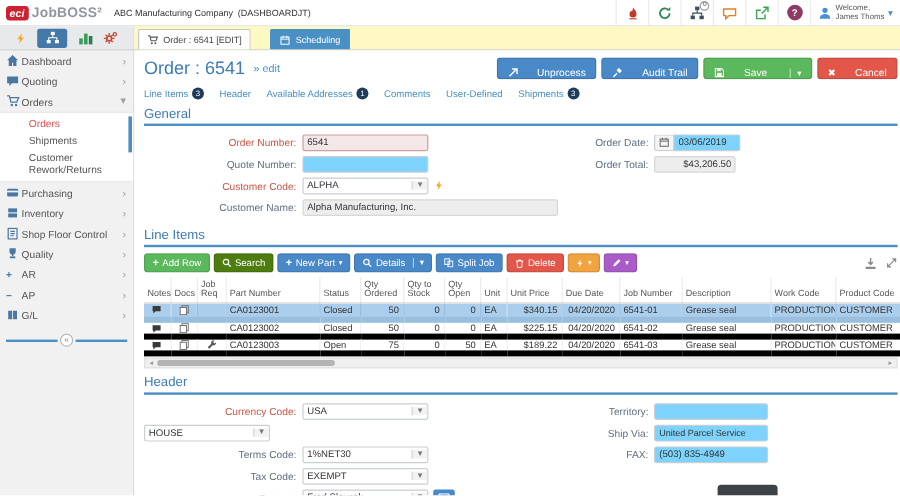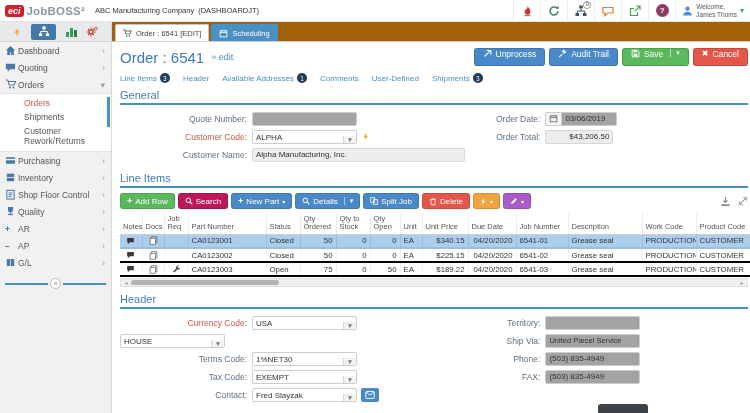"Order : 6541 [EDIT]" .tabstrip { background: #a16207 -> #fef9c3; gap: 2px -> 16px }
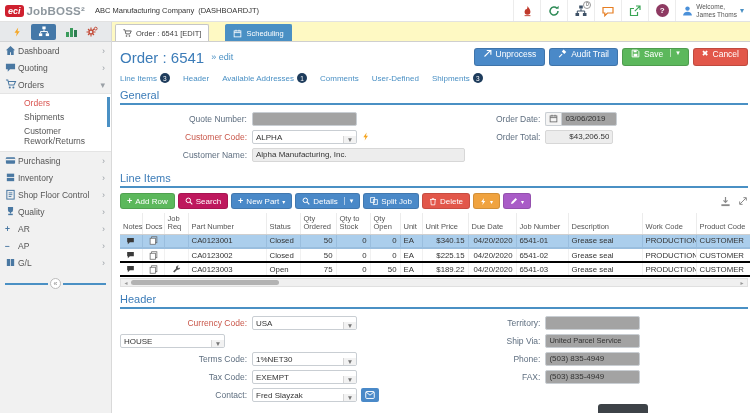"Unprocess" .btn { align-items: flex-start -> flex-end; gap: 4px -> 16px }
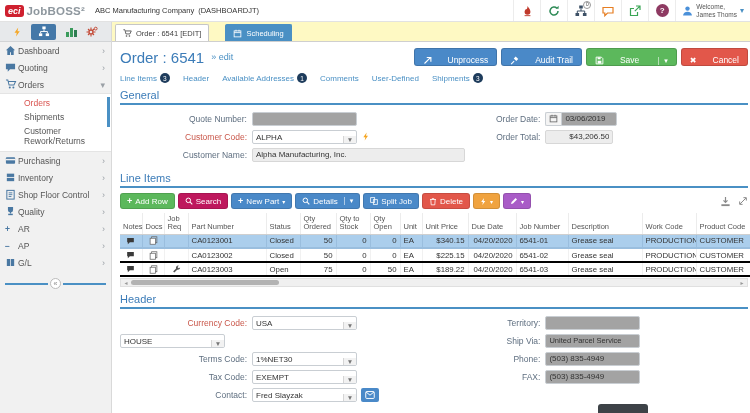"Order Number:" div.frow { html: none -> <div> <label>Order Number:</label> <input> </div> }
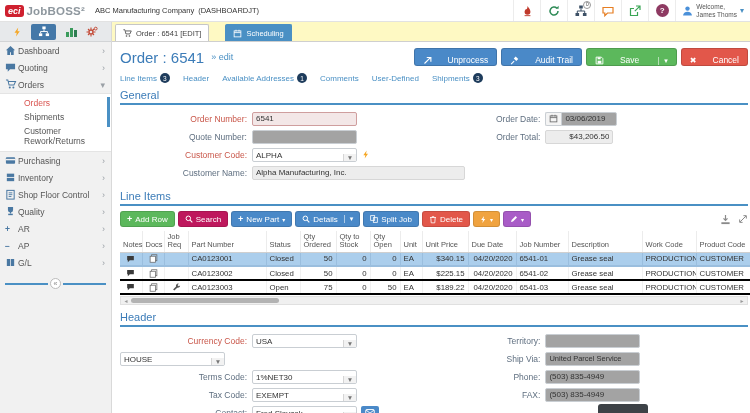"03/06/2019" .inp { background: #a3a3a3 -> #7dd3fc }
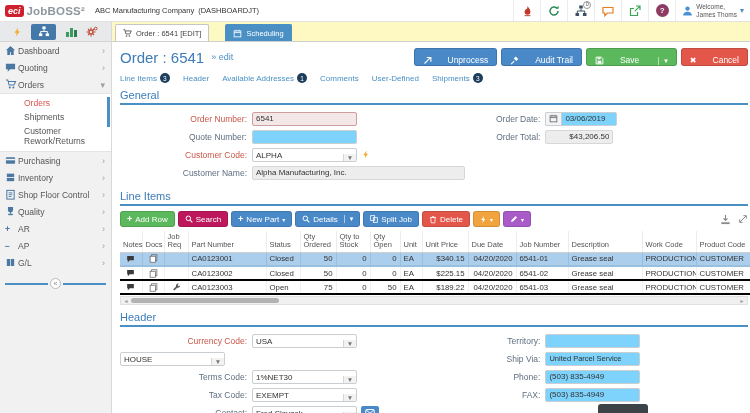"ALPHA" .selectbox { align-items: flex-end -> center }
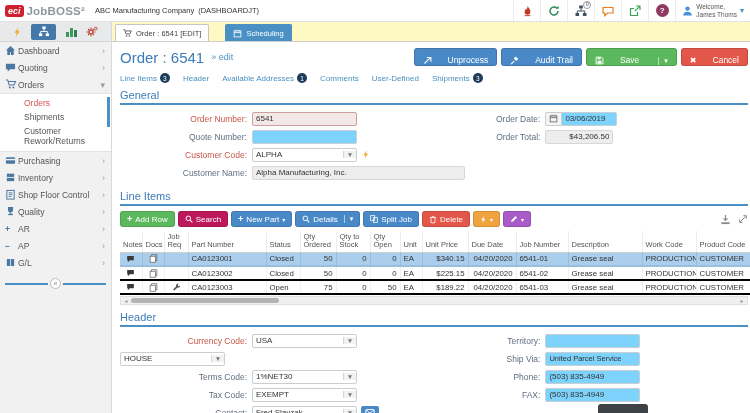"Search" button.tbtn { background: #be185d -> #4d7c0f }
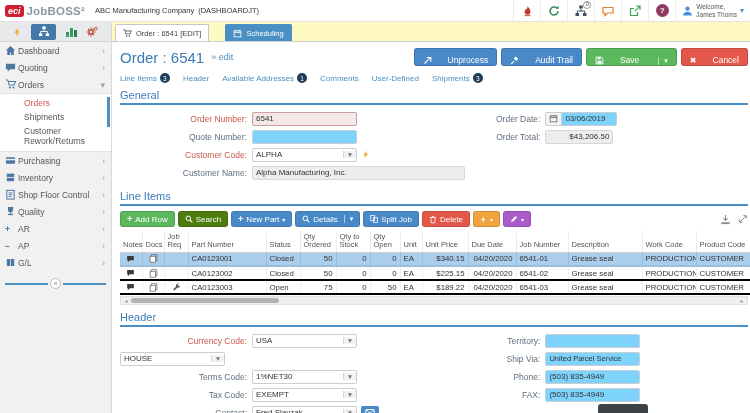"CA0123001" .grid td { border-bottom: 2px solid #000000 -> 5px solid #000000 }
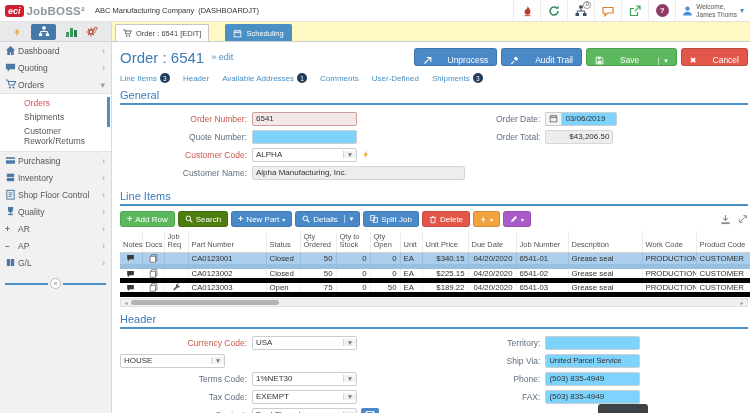"Phone:" div.frow { html: <div> <label>Phone:</label> <input> </div> -> none }
